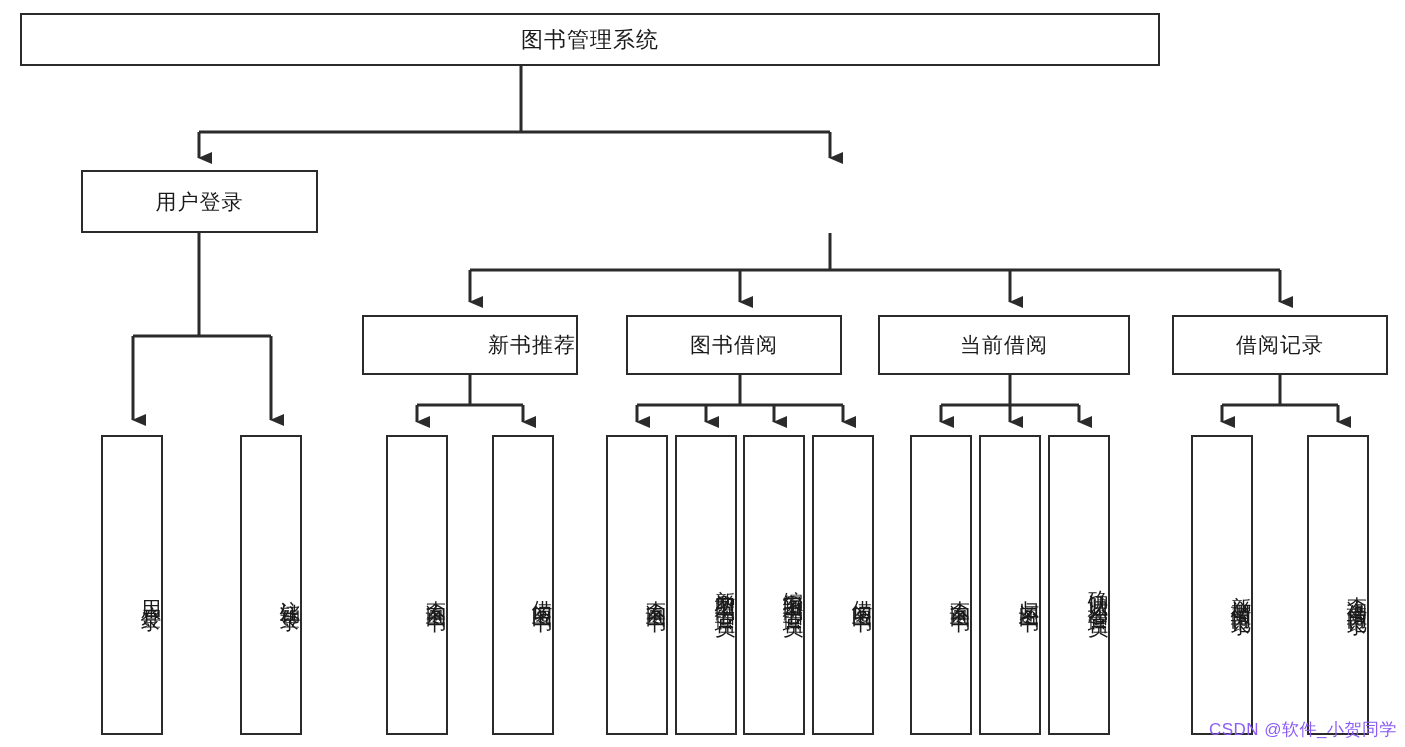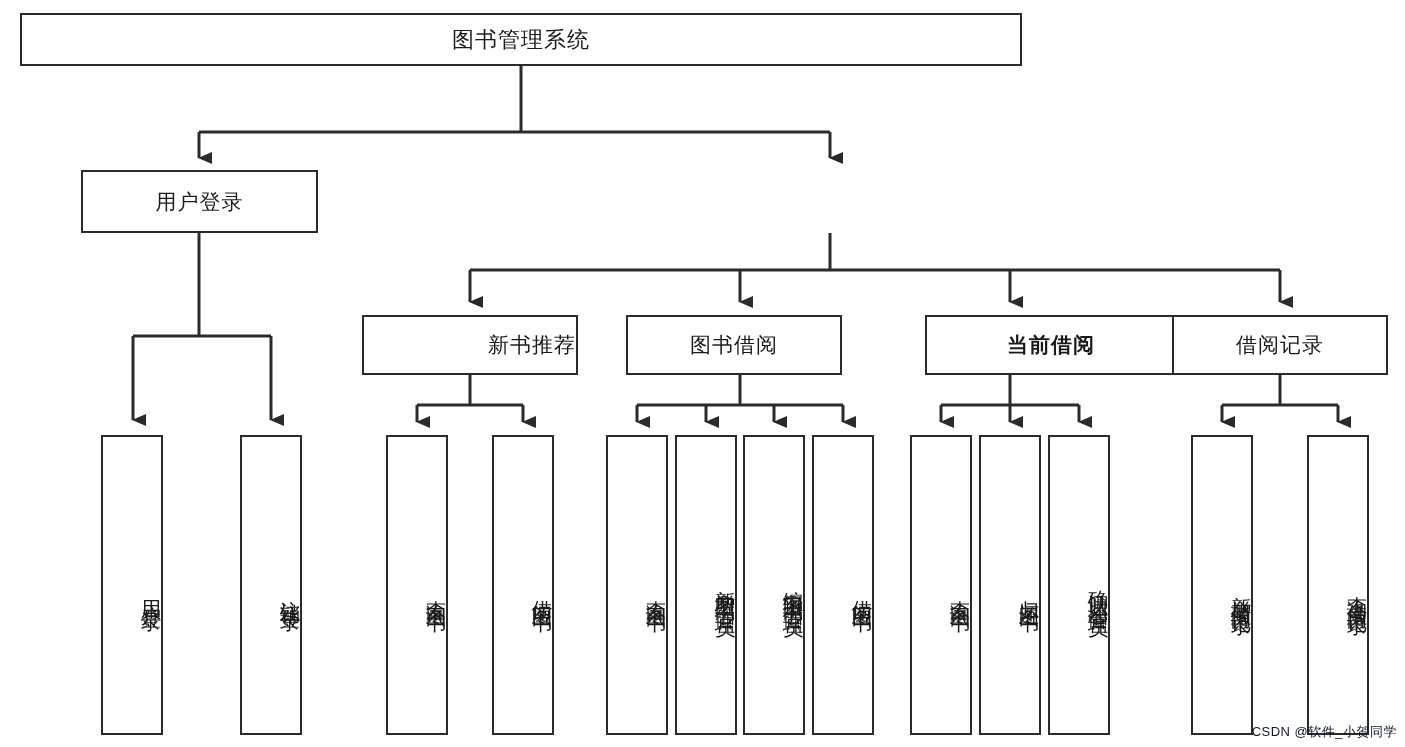"图书管理系统" div.node { width: 1002px -> 1140px }
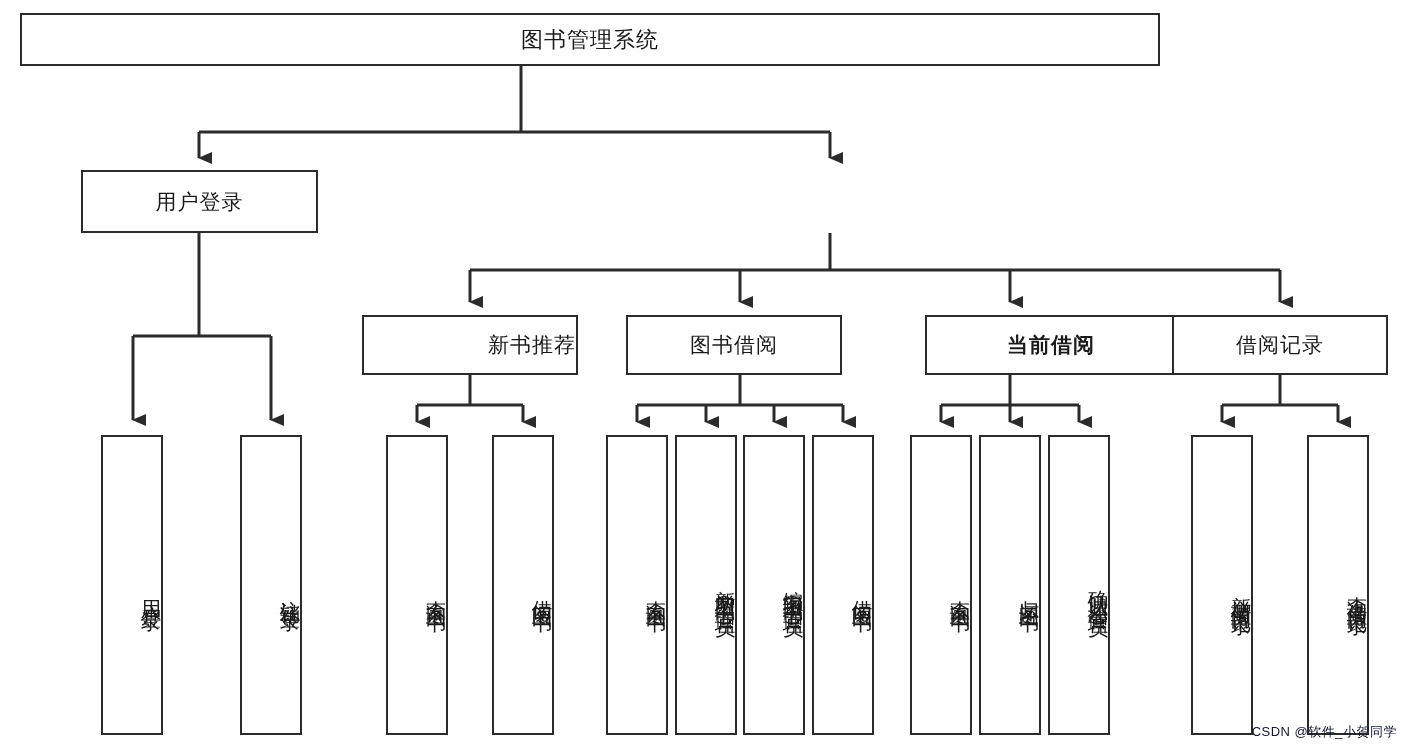"当前借阅" div.node { font-weight: bold -> none; left: 925px -> 878px }
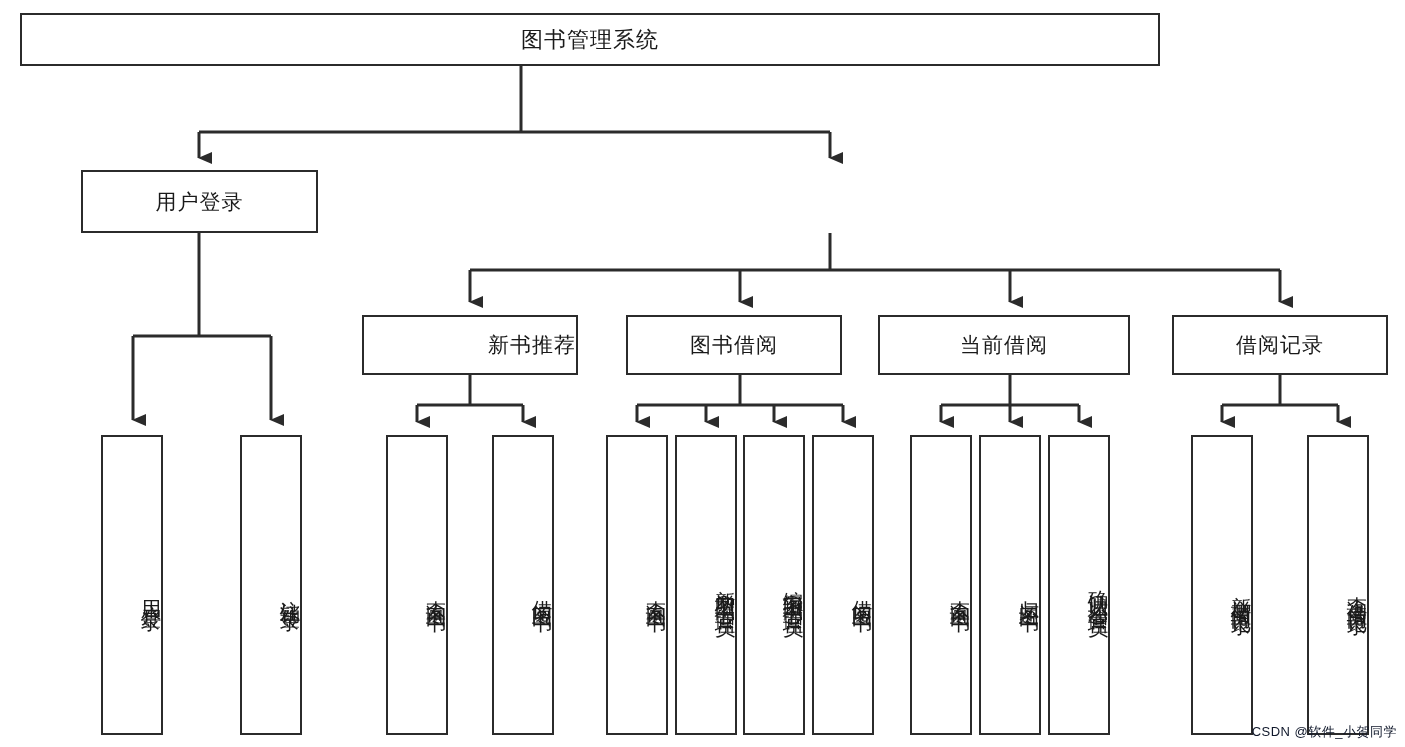"CSDN @软件_小贺同学" .watermark { color: #0f172a -> #8b5cf6; font-size: 13px -> 17px }
